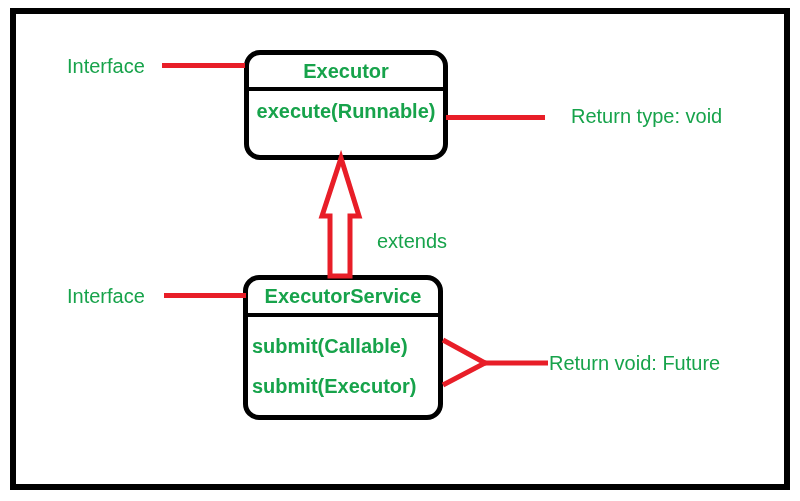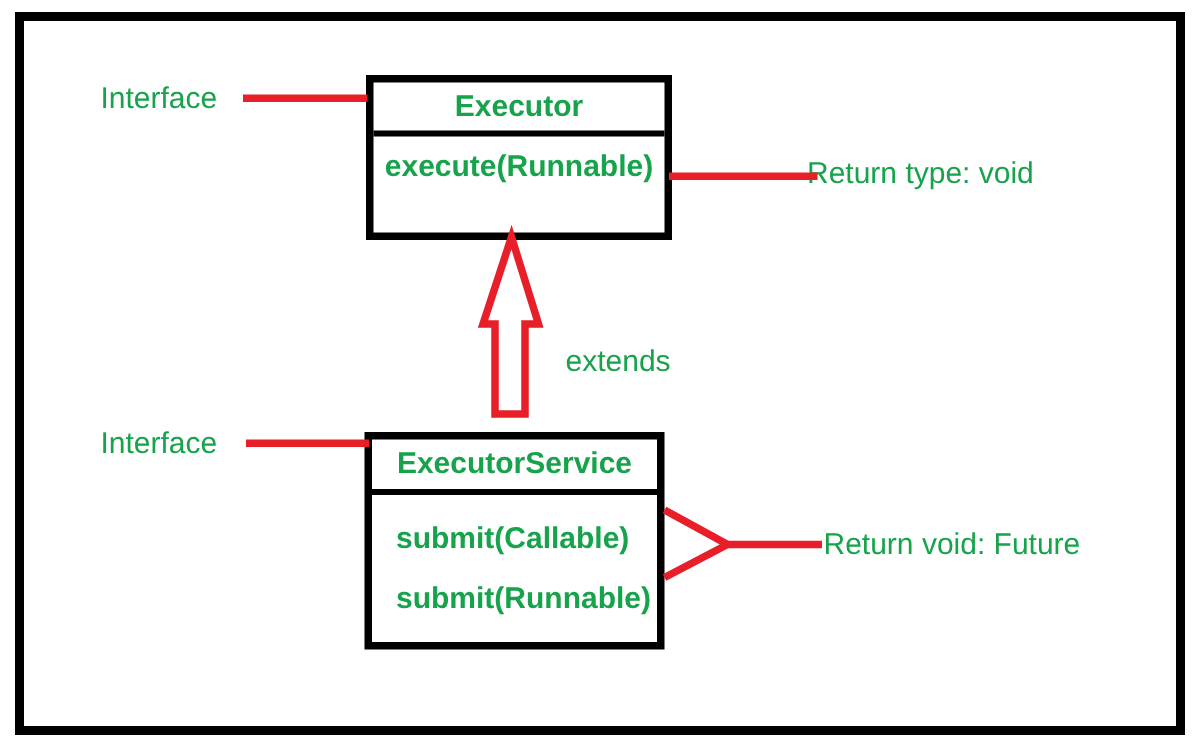"Executor" .uml-box { border-radius: 0 -> 16px }
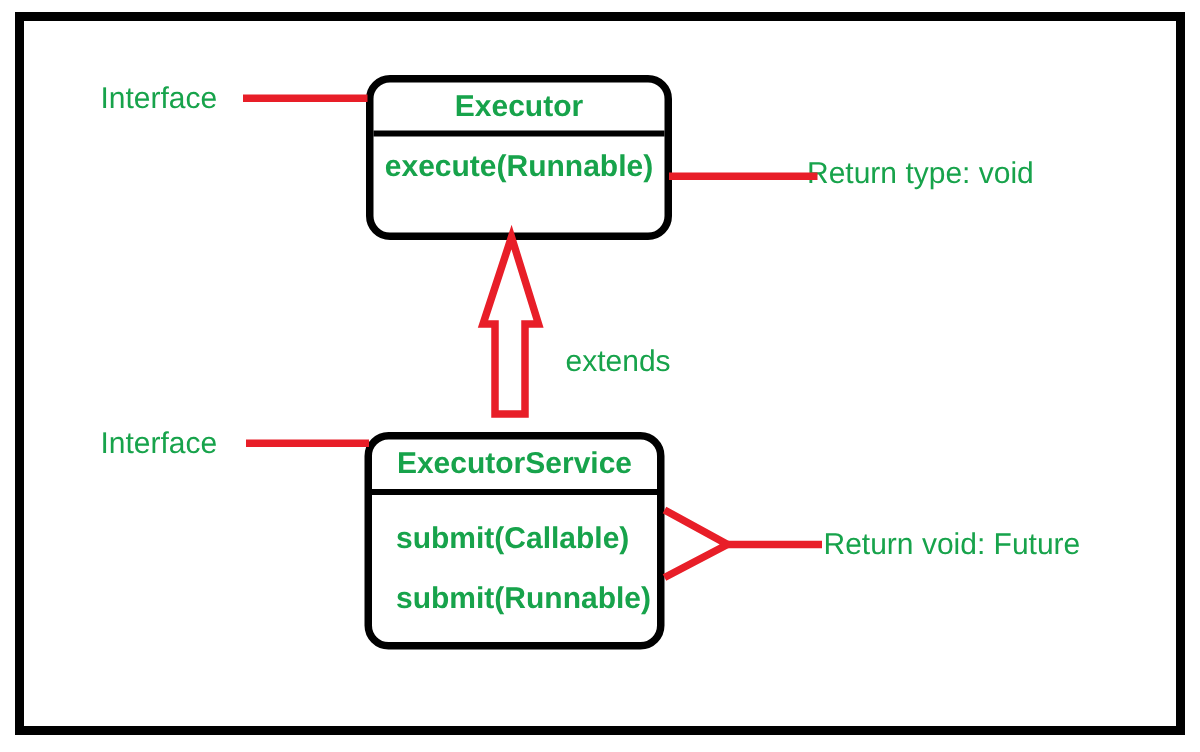"Return type: void" .label-return-void { left: 538px -> 571px }
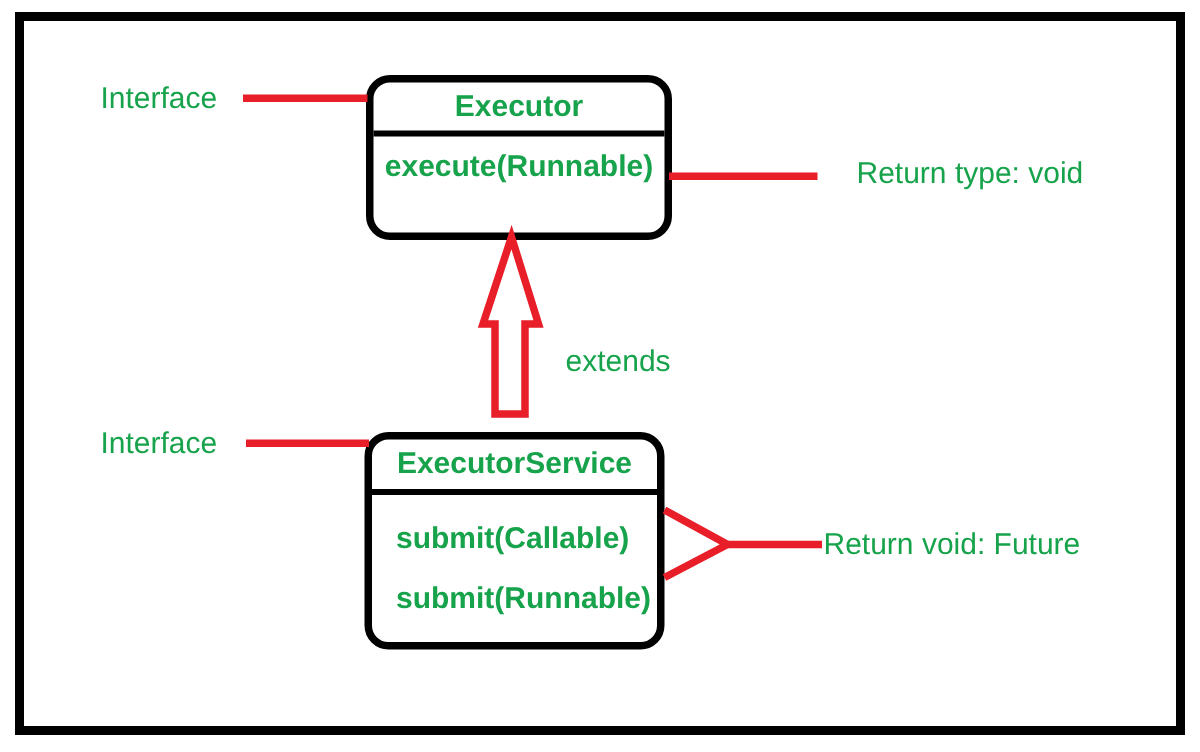"ExecutorService" .uml-box.executor-service { top: 288px -> 275px }
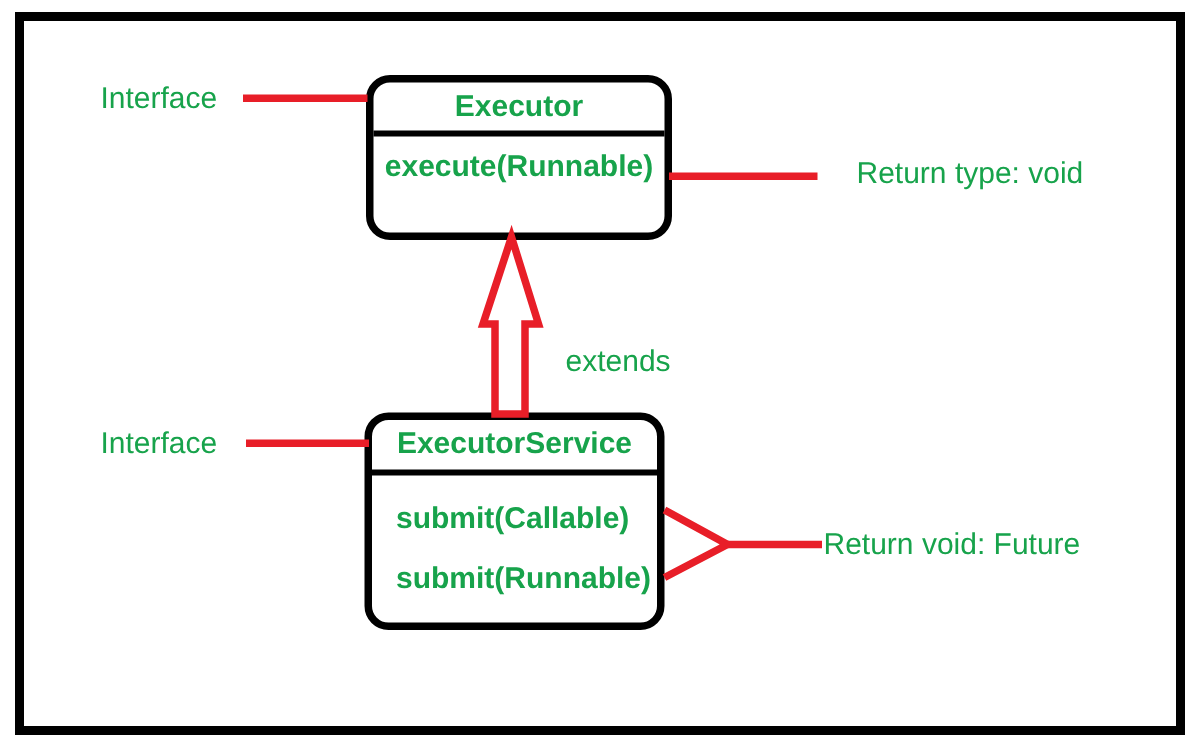"submit(Callable)" .executor-service .box-body { padding-left: 16px -> 4px }
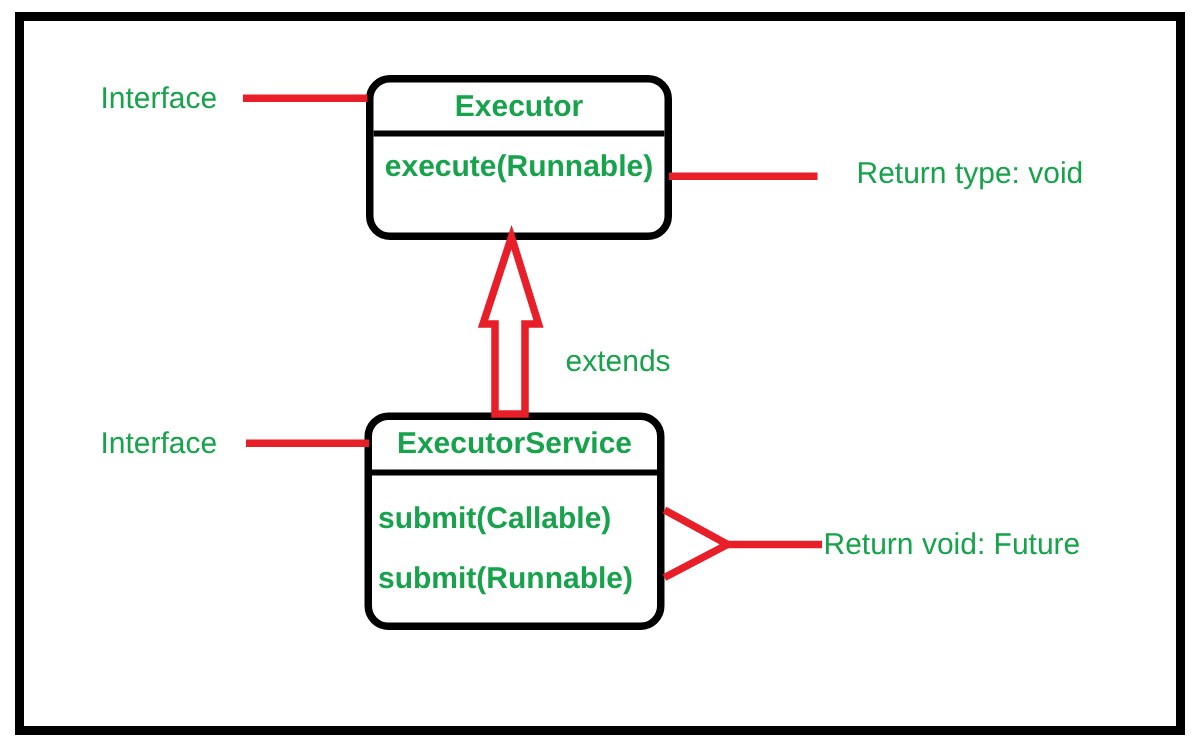"submit(Runnable)" div.method { text: Runnable -> Executor }
